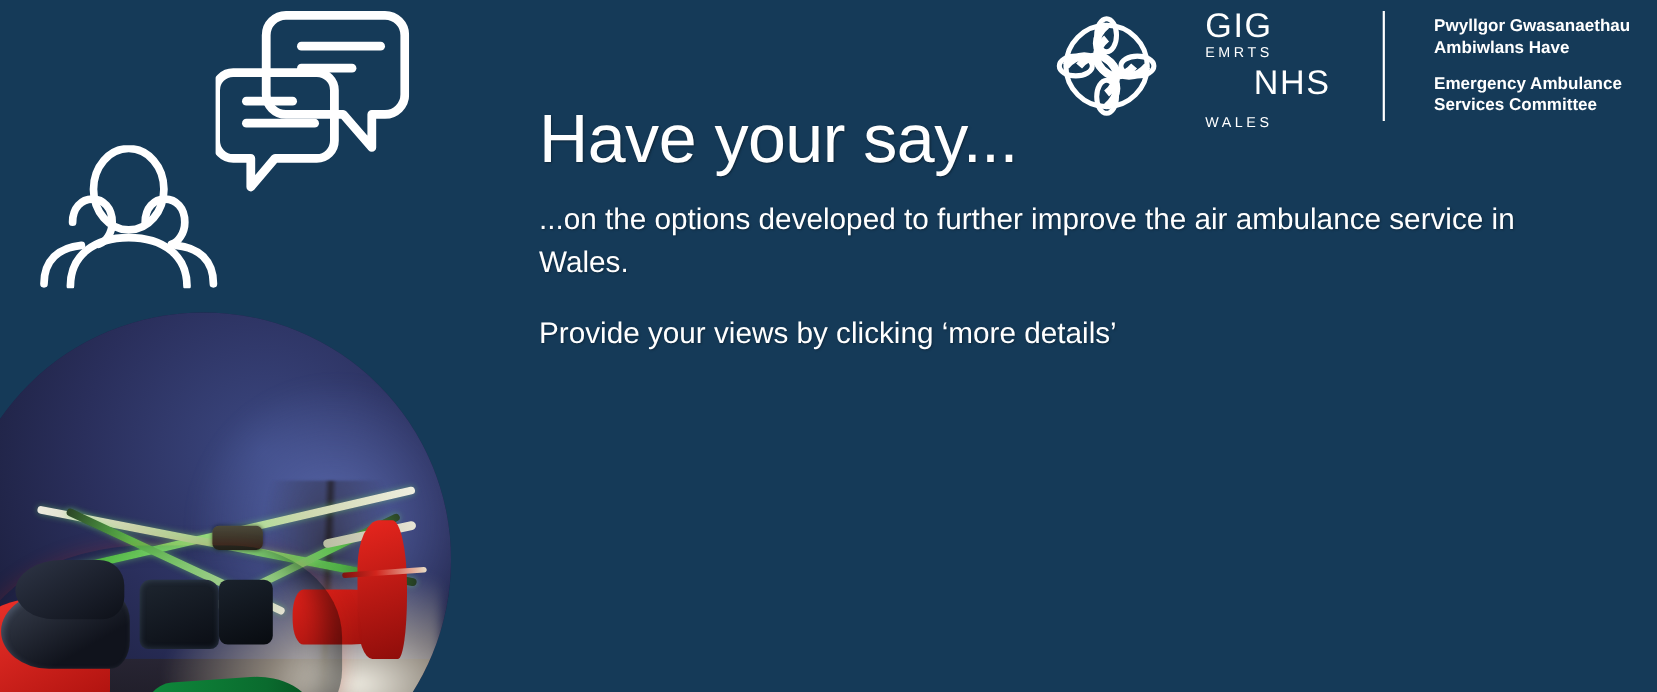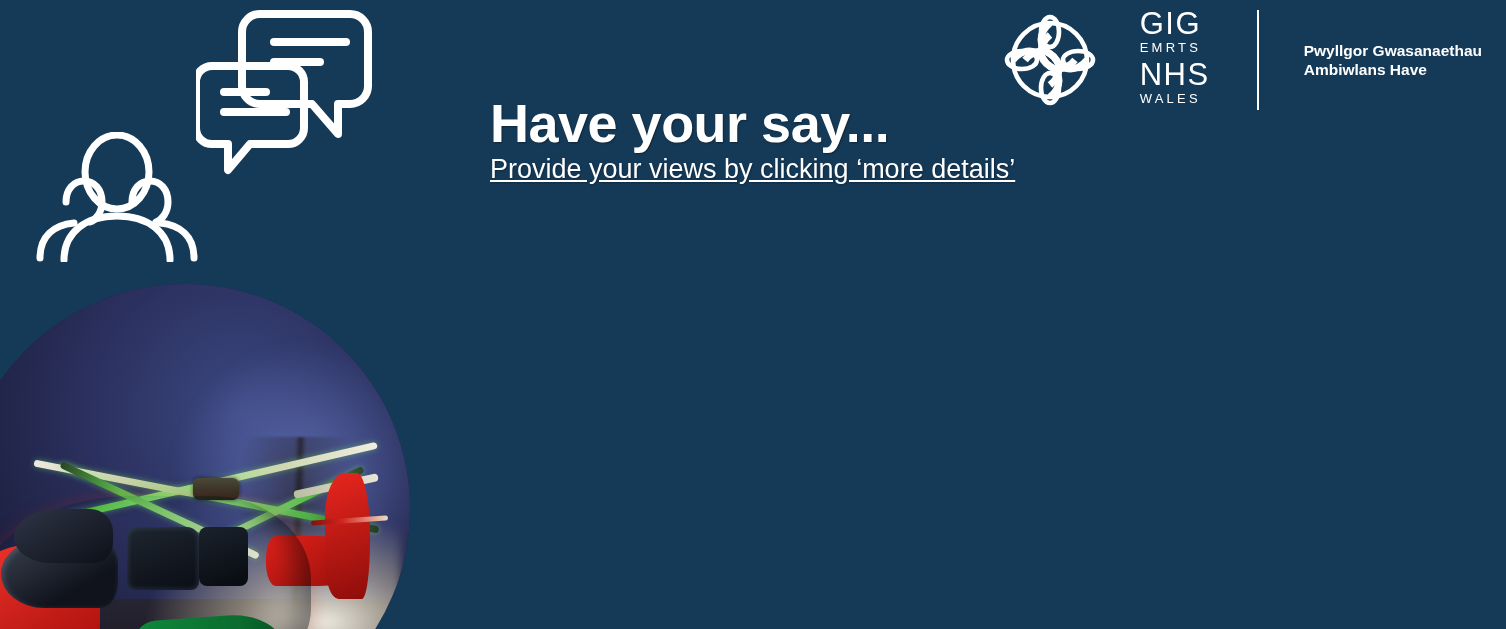"NHS" .nhs-word { margin-left: none -> 44px }
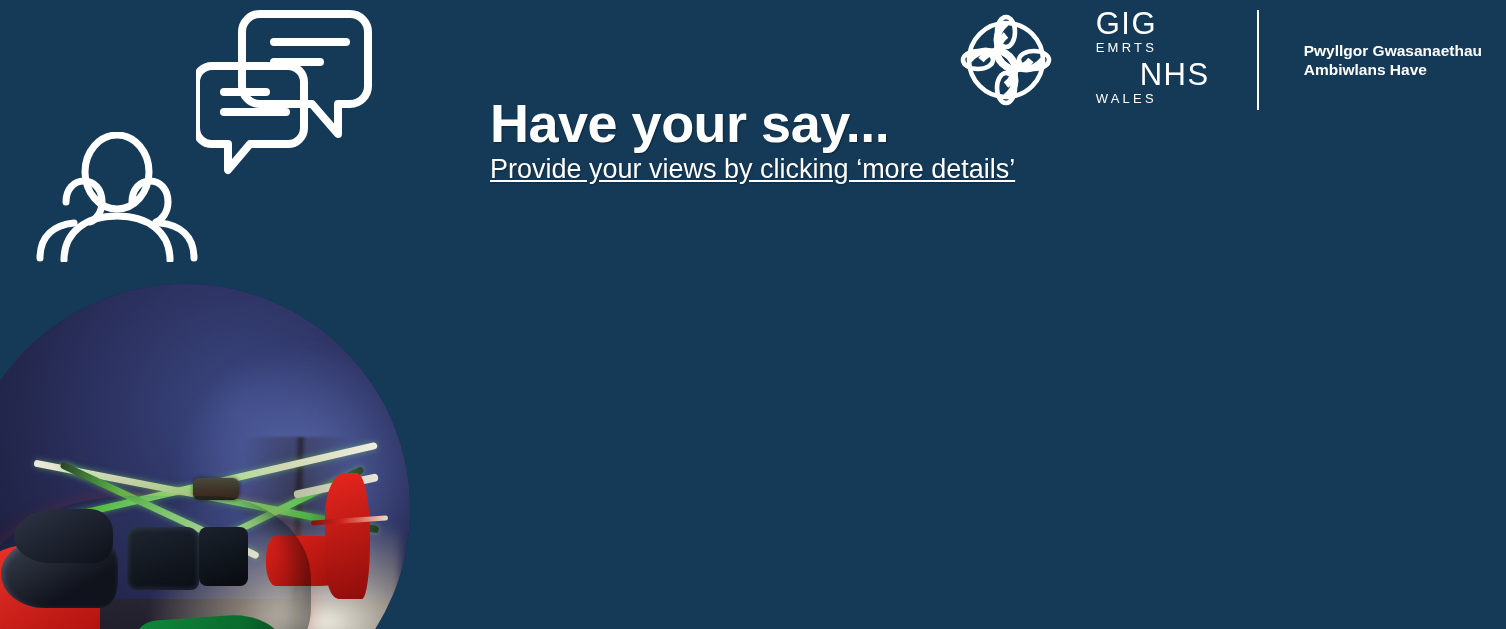"Emergency Ambulance" div.logo-text-block { html: none -> <div> <span>Emergency Ambulance</span> <span>Services Committee</span> </div> }
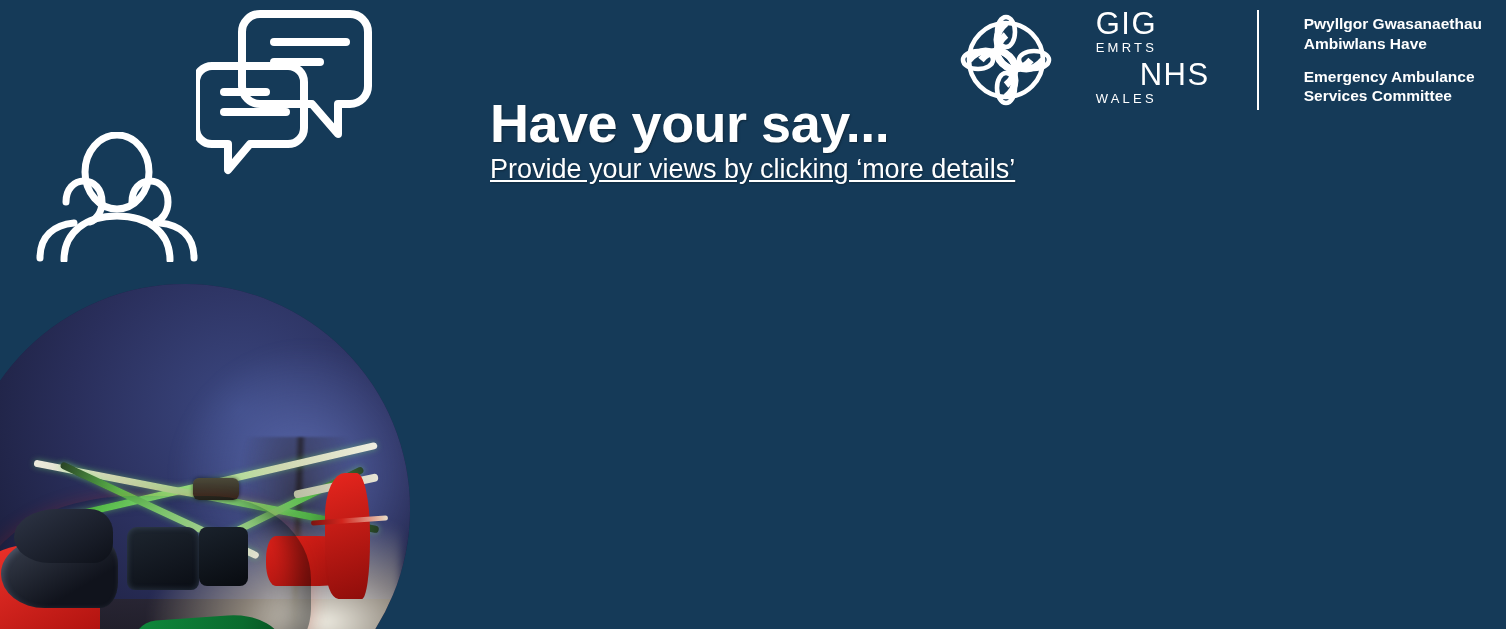"Have your say..." .headline { font-size: 54px -> 62px; font-weight: 700 -> 400; margin-bottom: none -> 22px }
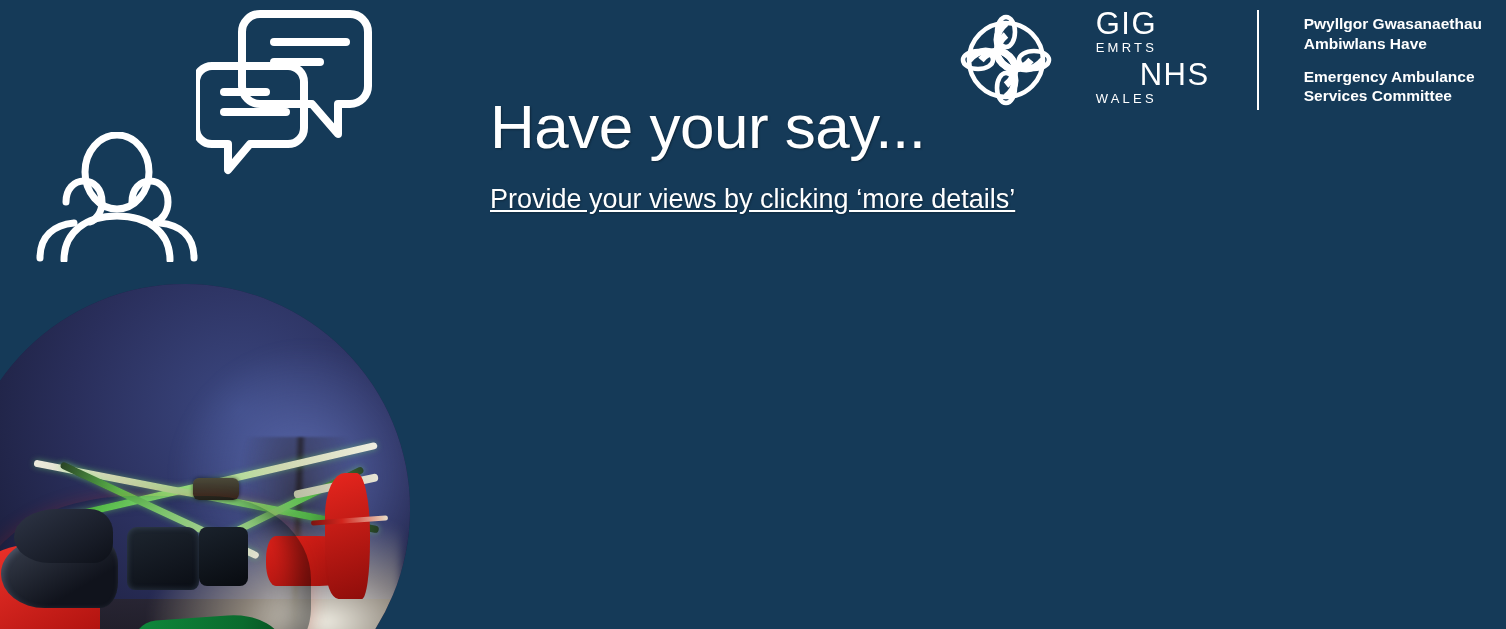"WALES" .nhs-sub { margin-top: 2px -> 14px }
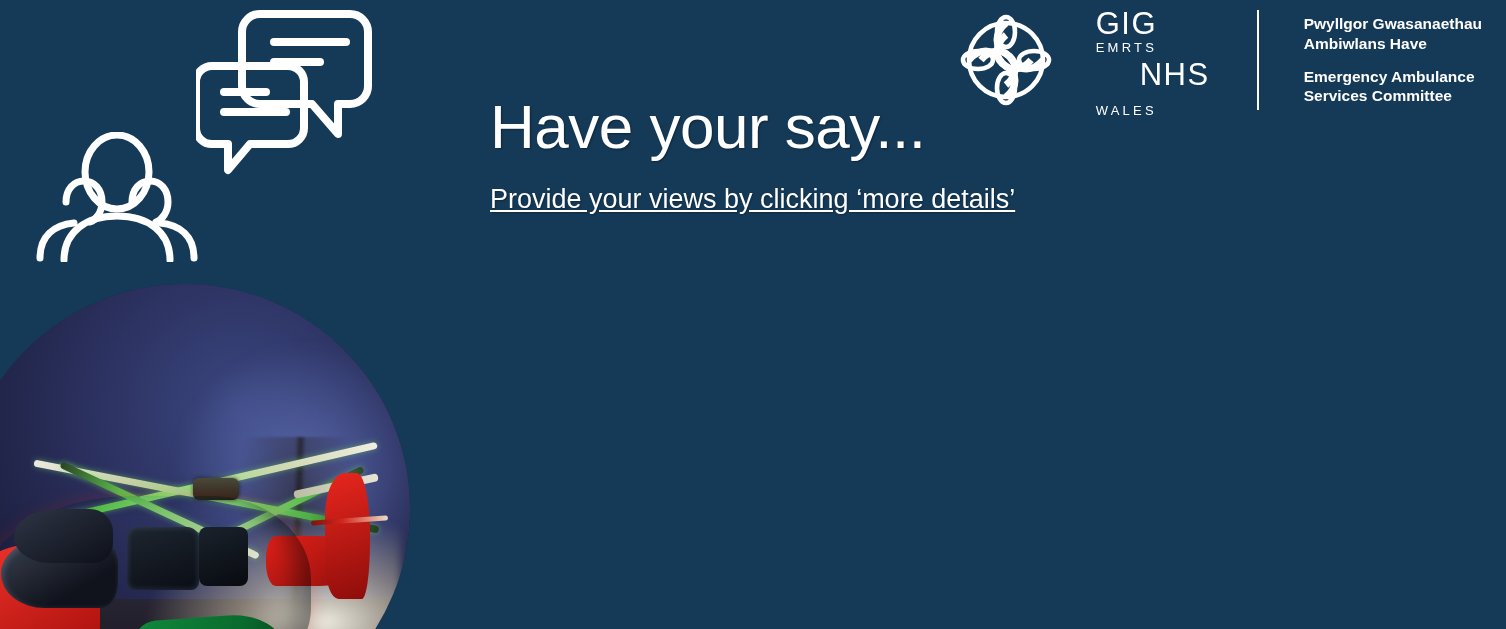"...on the options developed to" p.para { html: none -> <p>...on the options developed to further improve the air ambulance service in Wales.</p> }
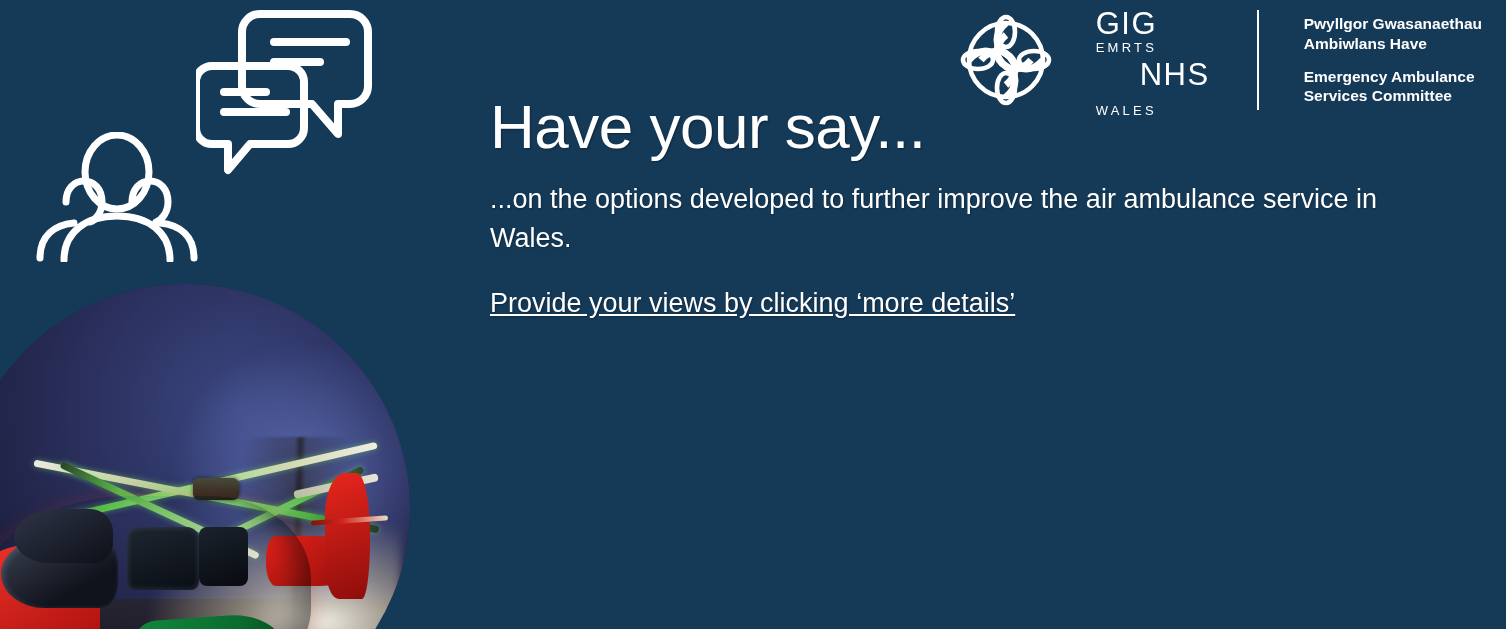"Provide your views by clicking" .para.last { text-decoration: underline -> none }
